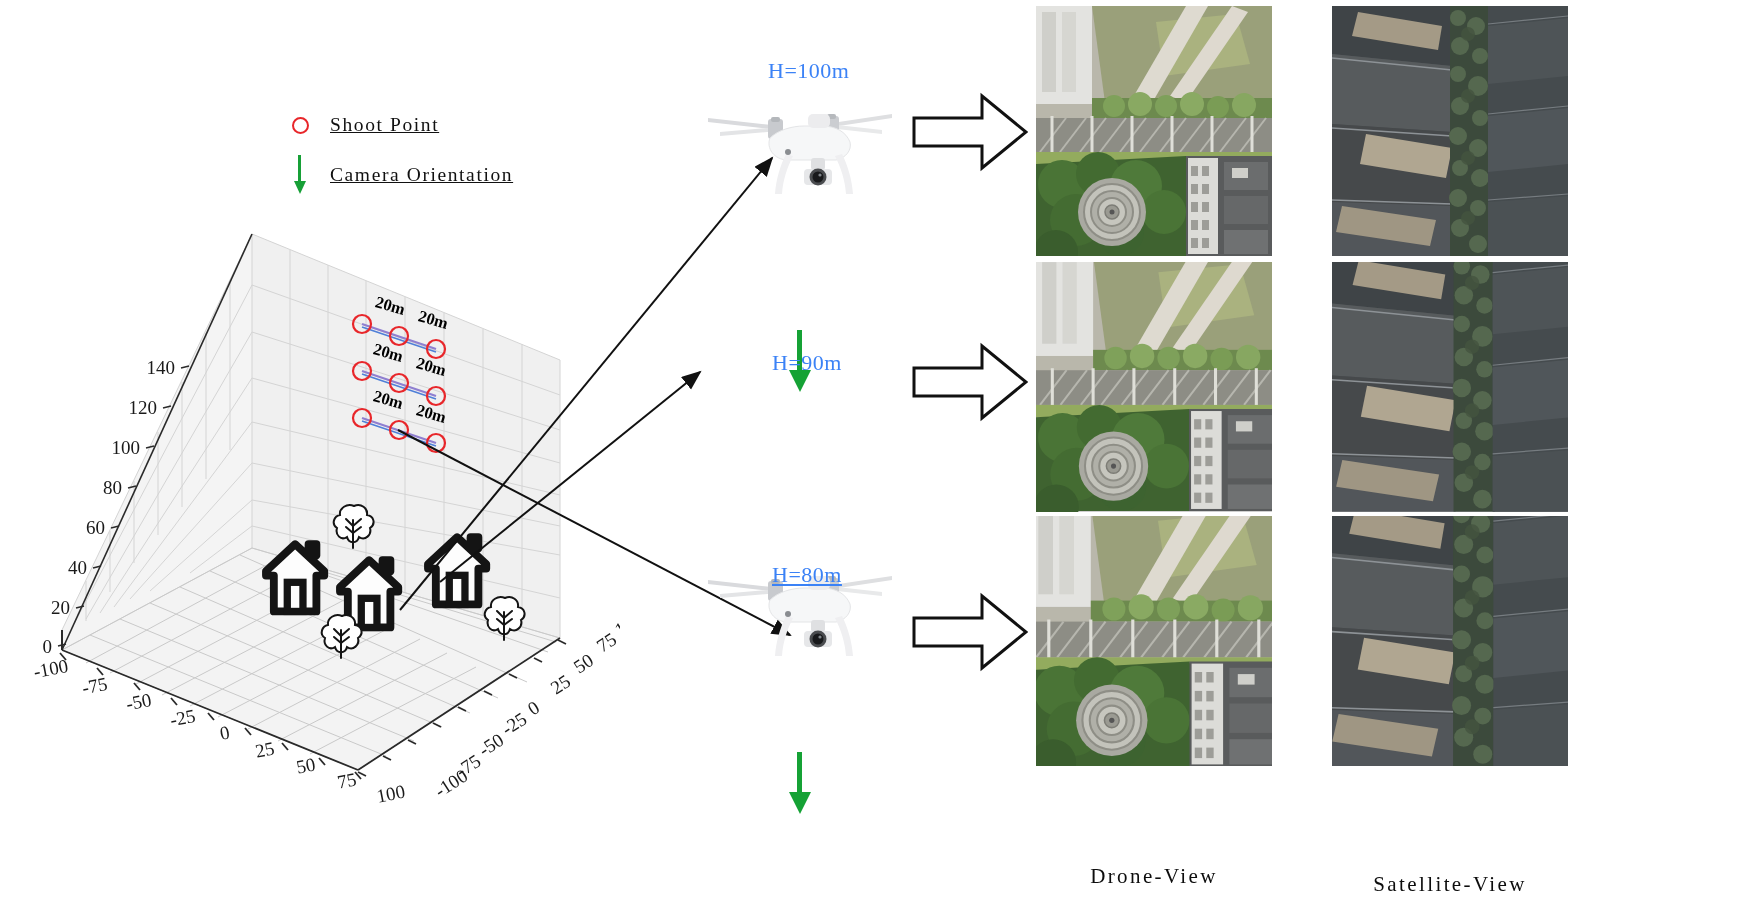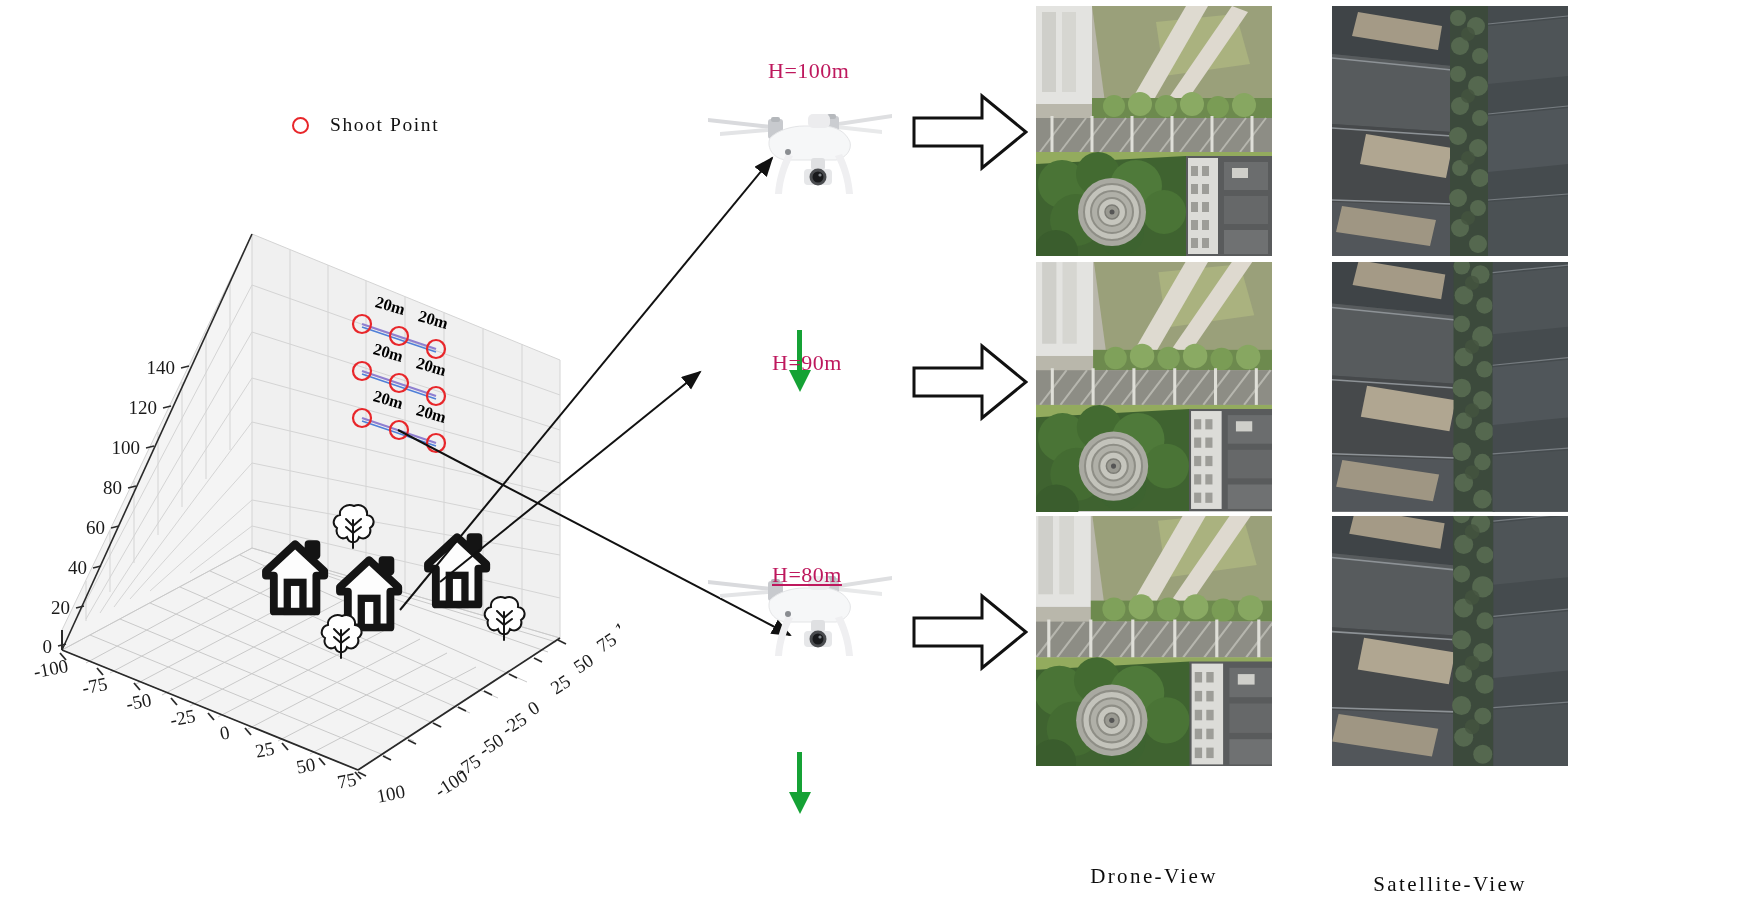"H=100m" .h-label { color: #be185d -> #3b82f6 }
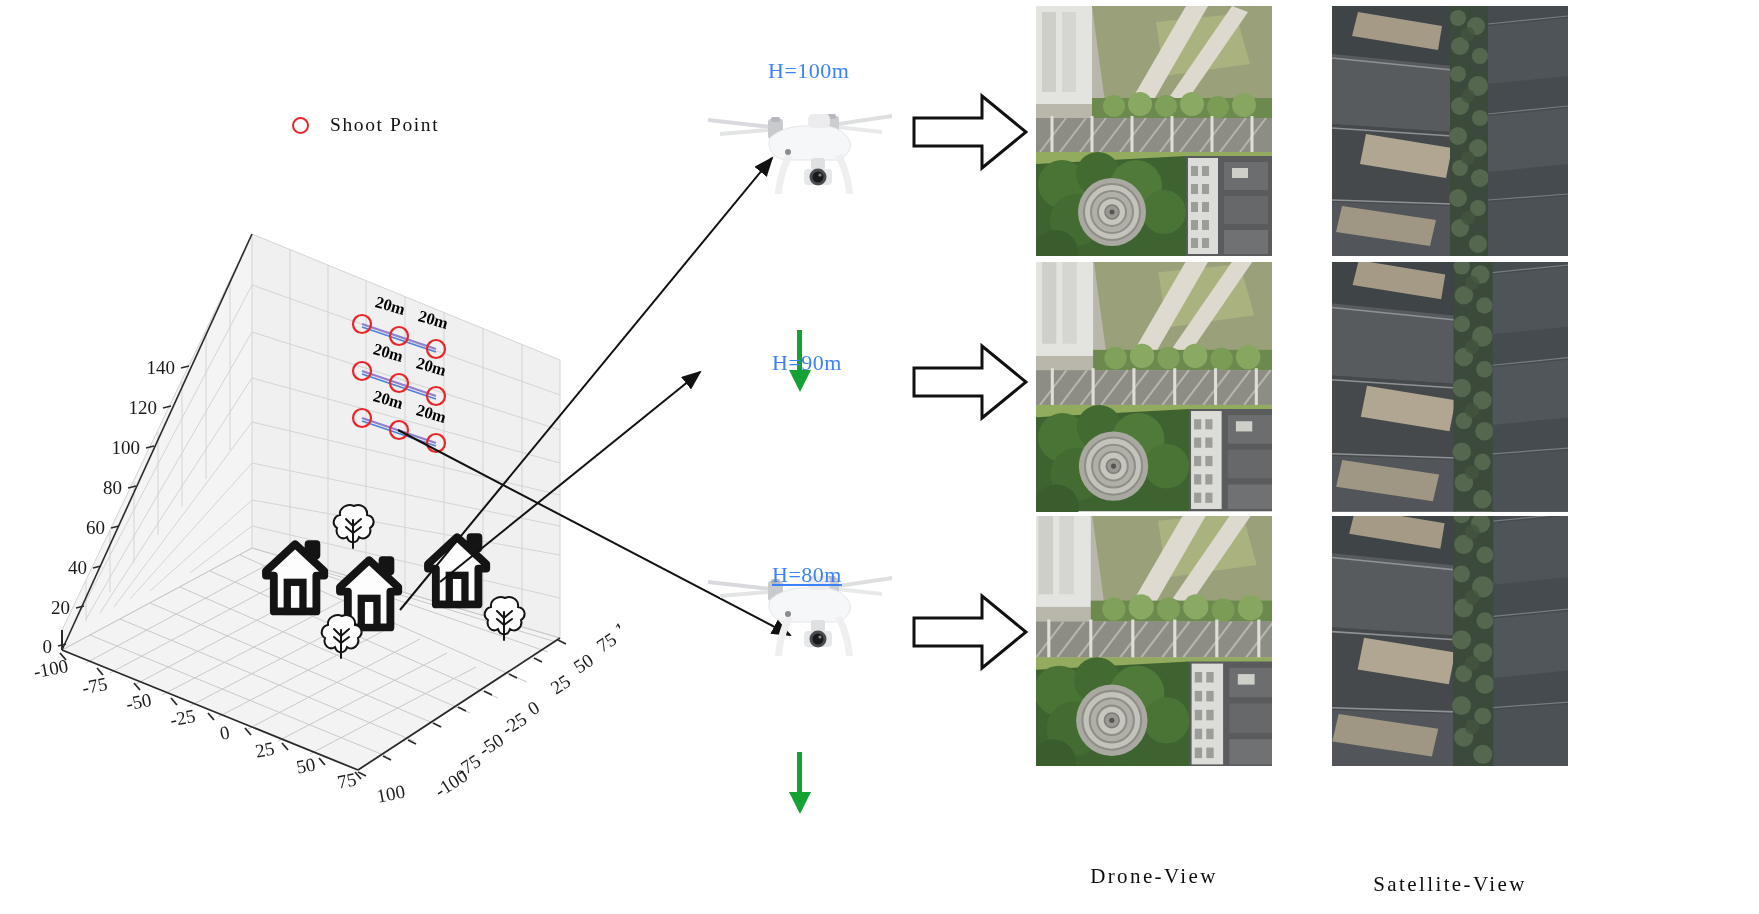"Shoot Point" .legend-row { text-decoration: none -> underline }
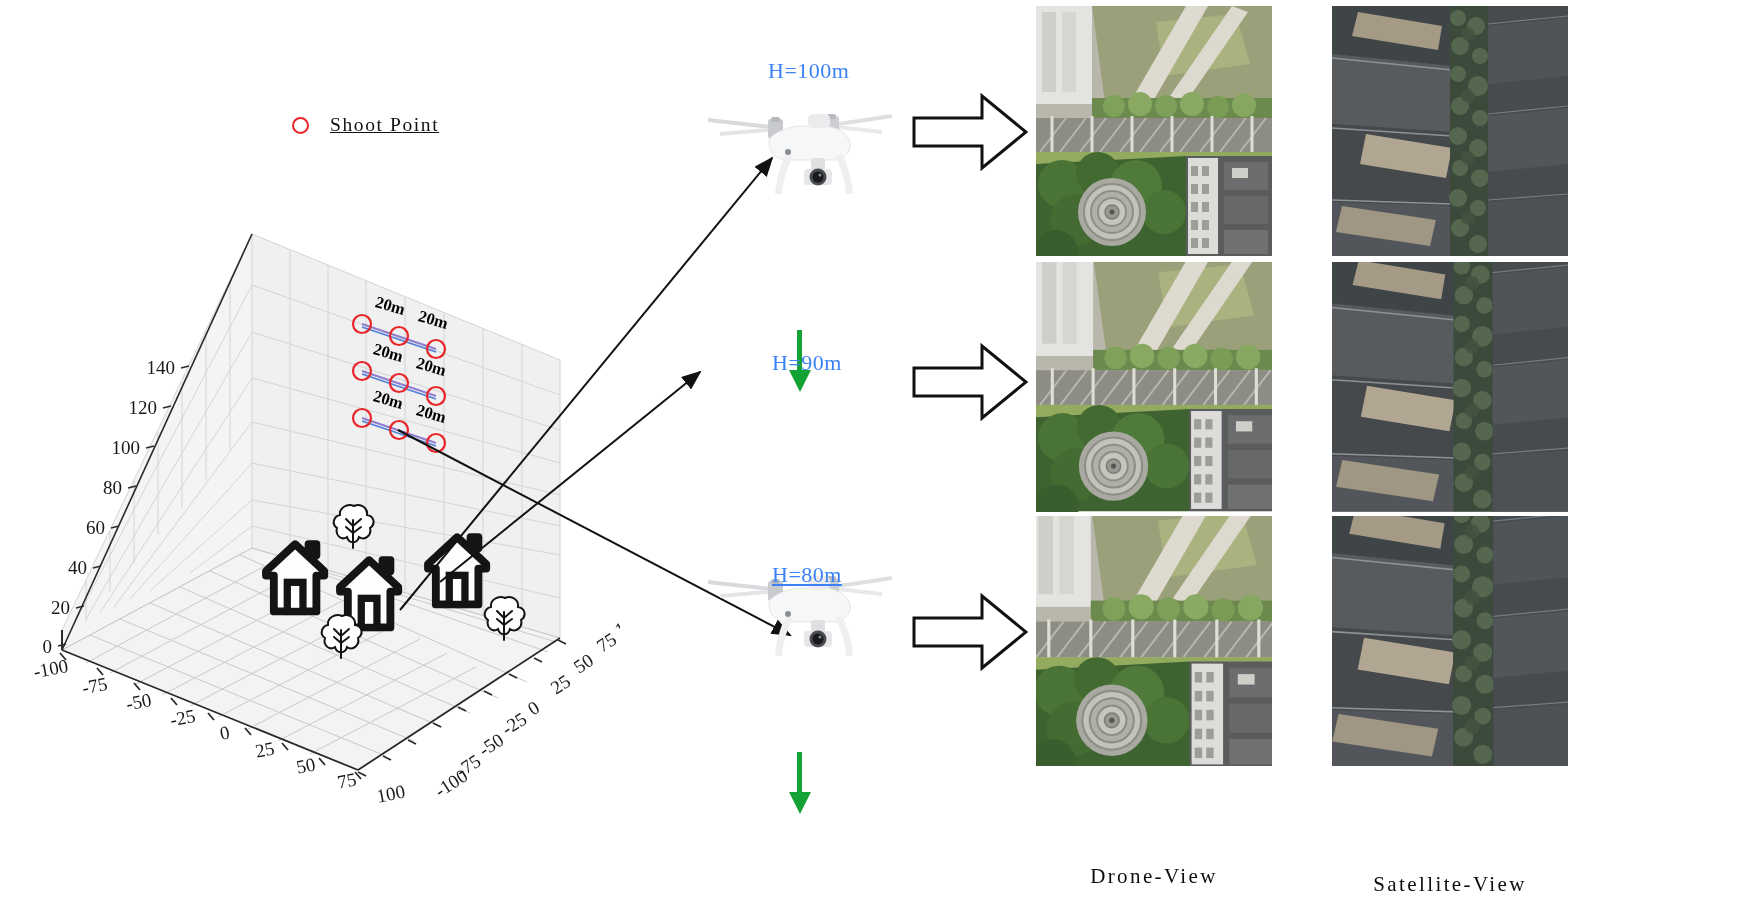"Camera Orientation" div.legend-row { html: none -> <div> <div> <div> <div></div> <div></div> </div> </div> <div>Camera Orientation</div> </div> }
